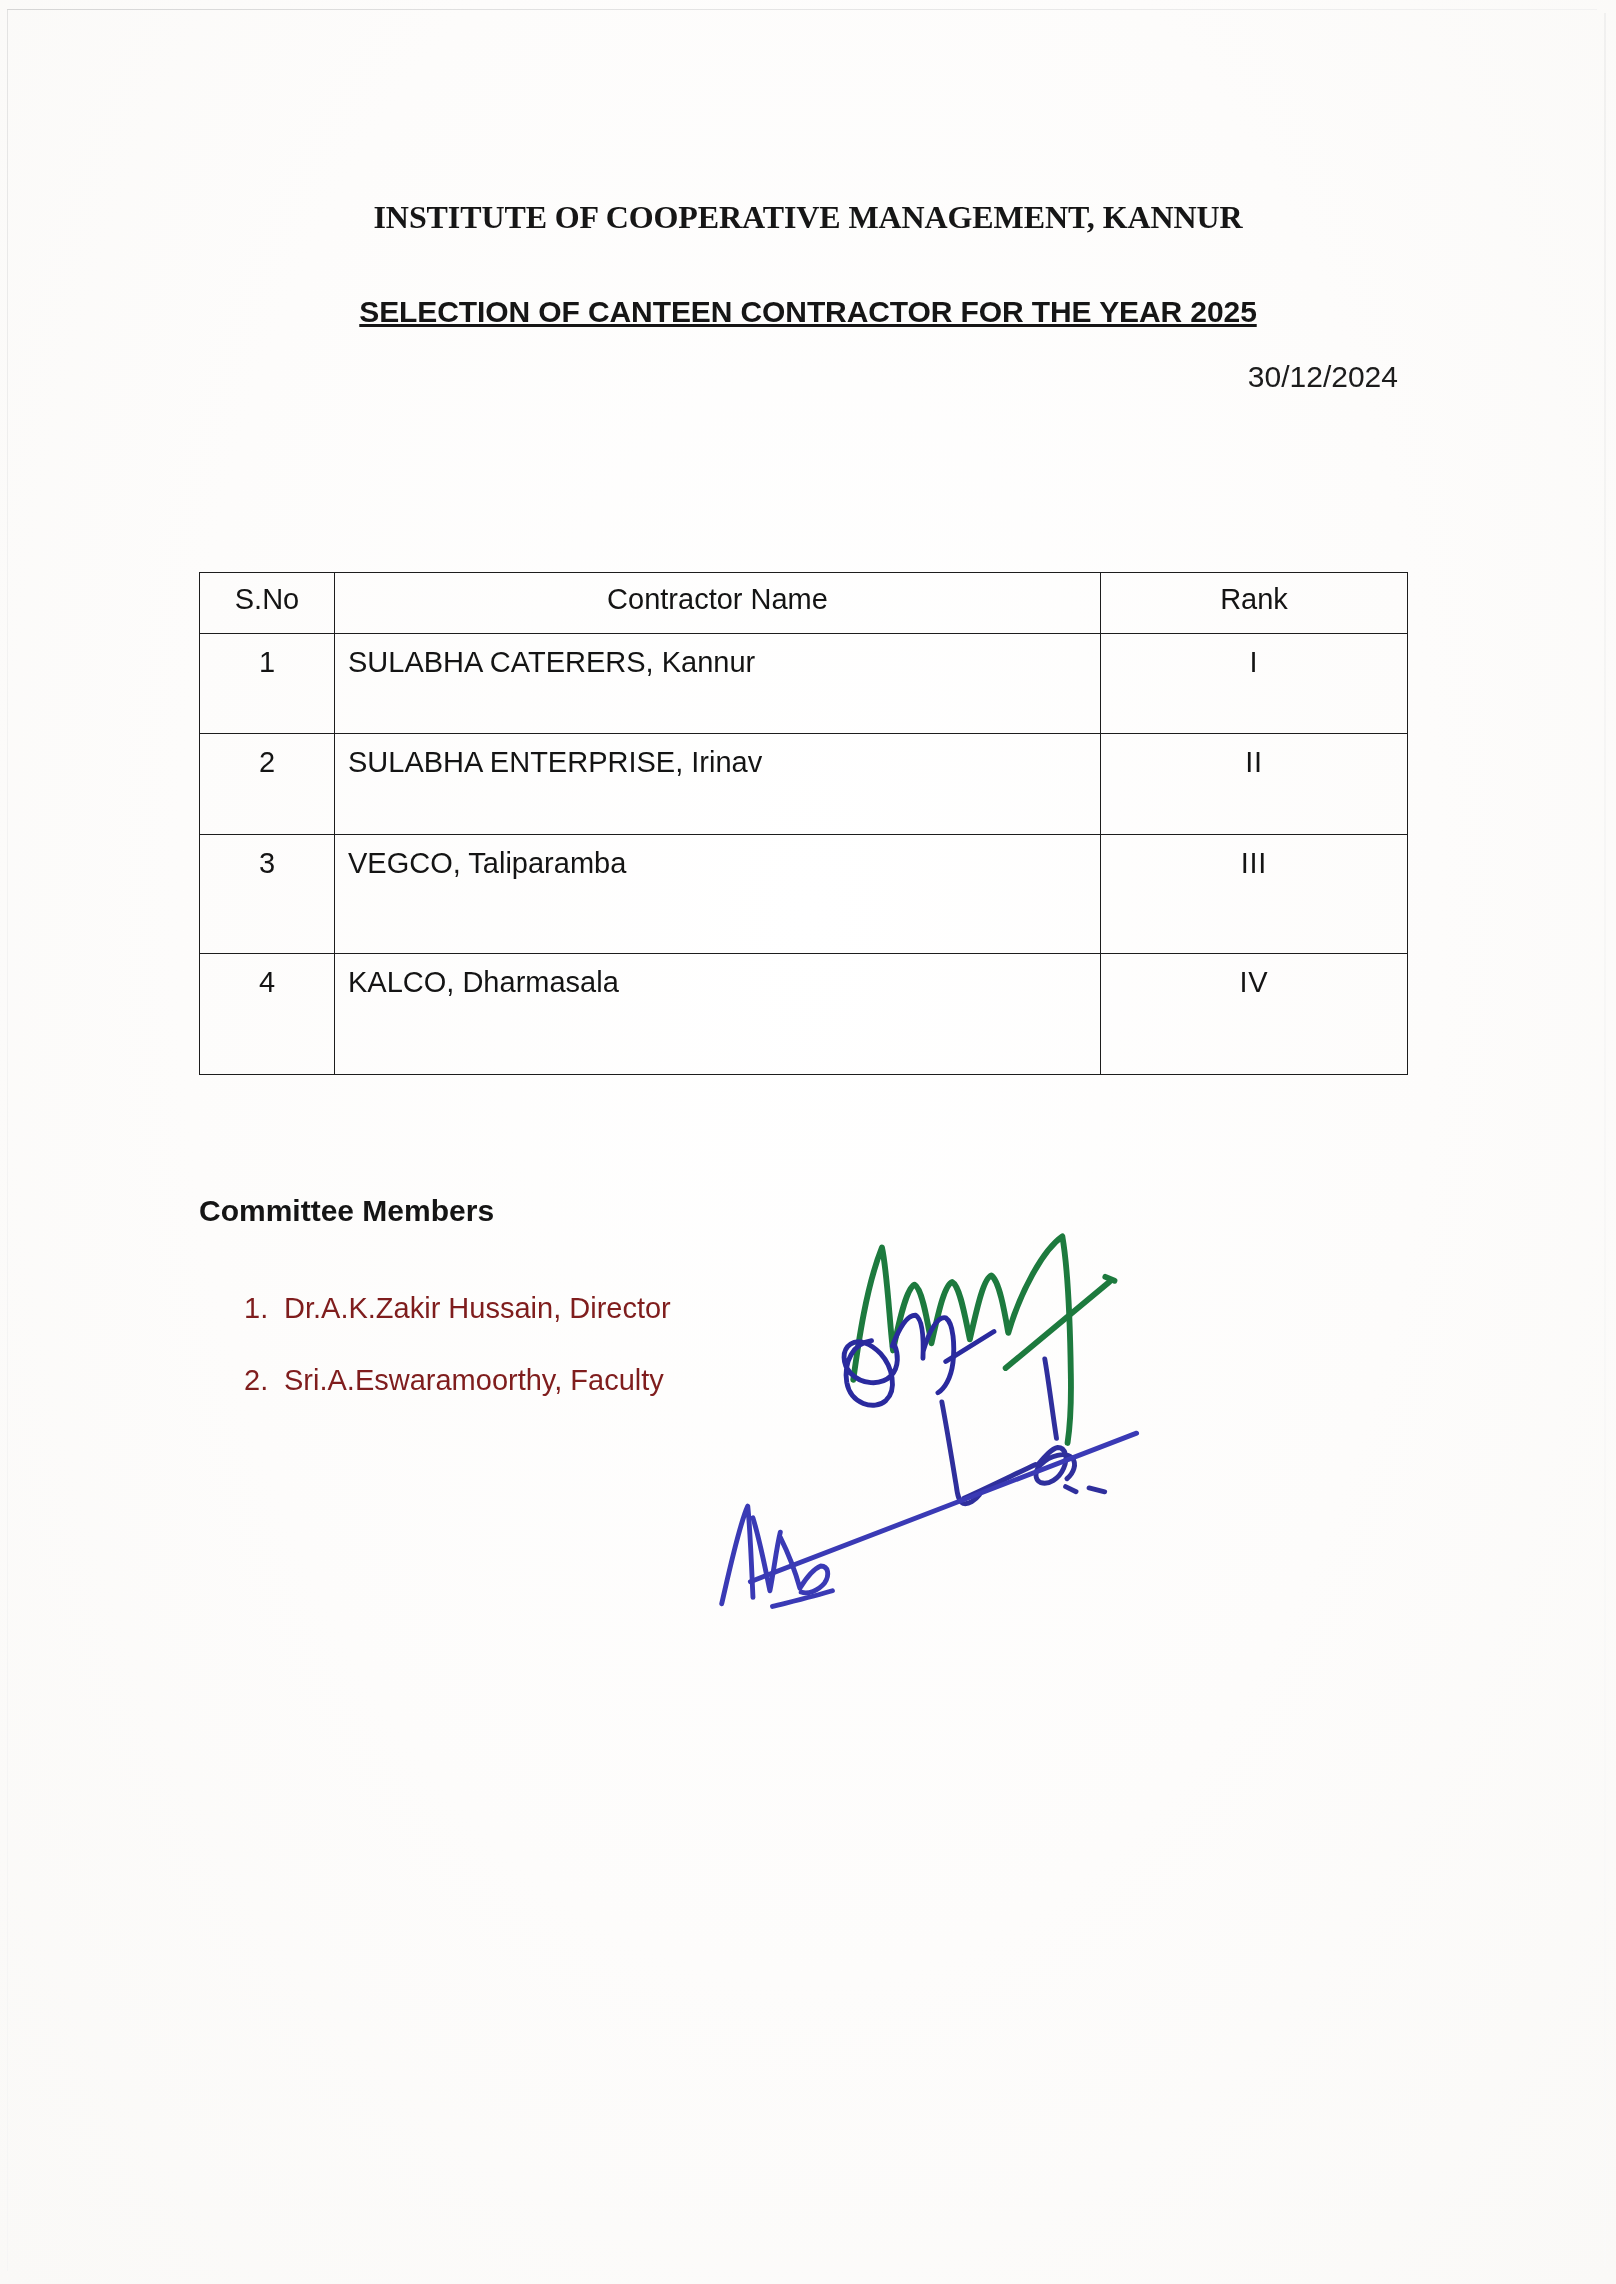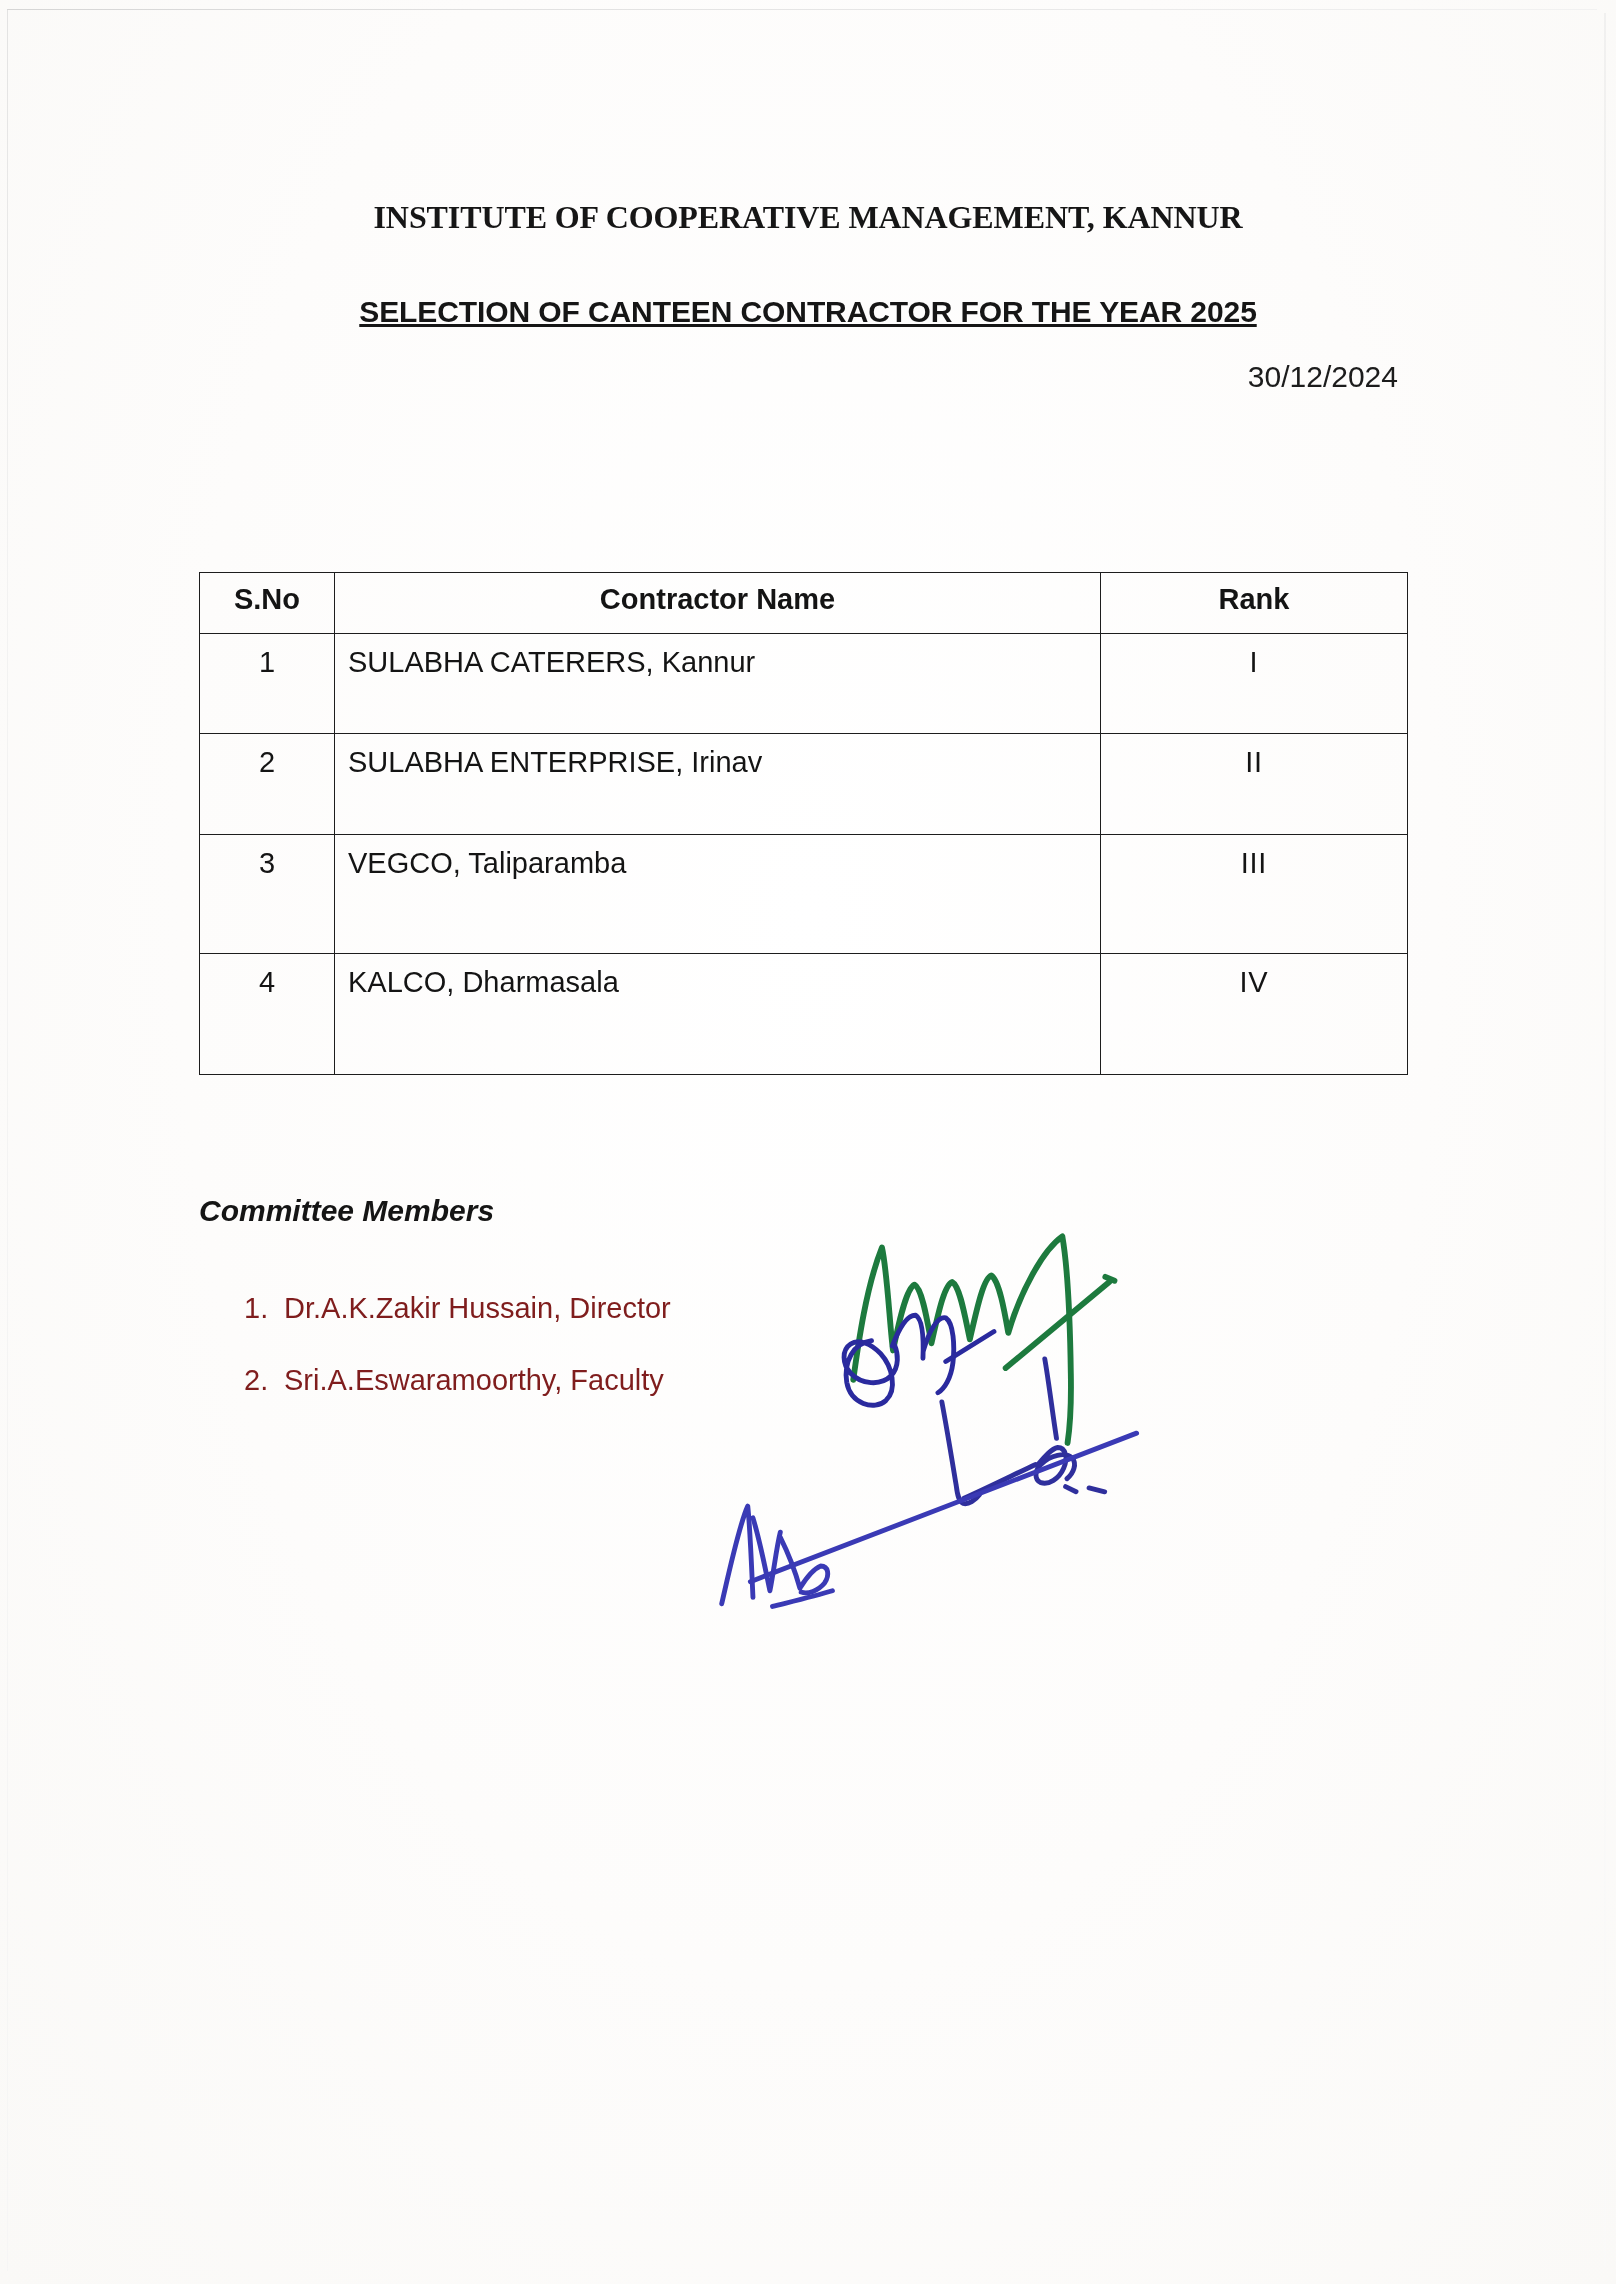"S.No" .rank-table thead th { font-weight: bold -> normal }
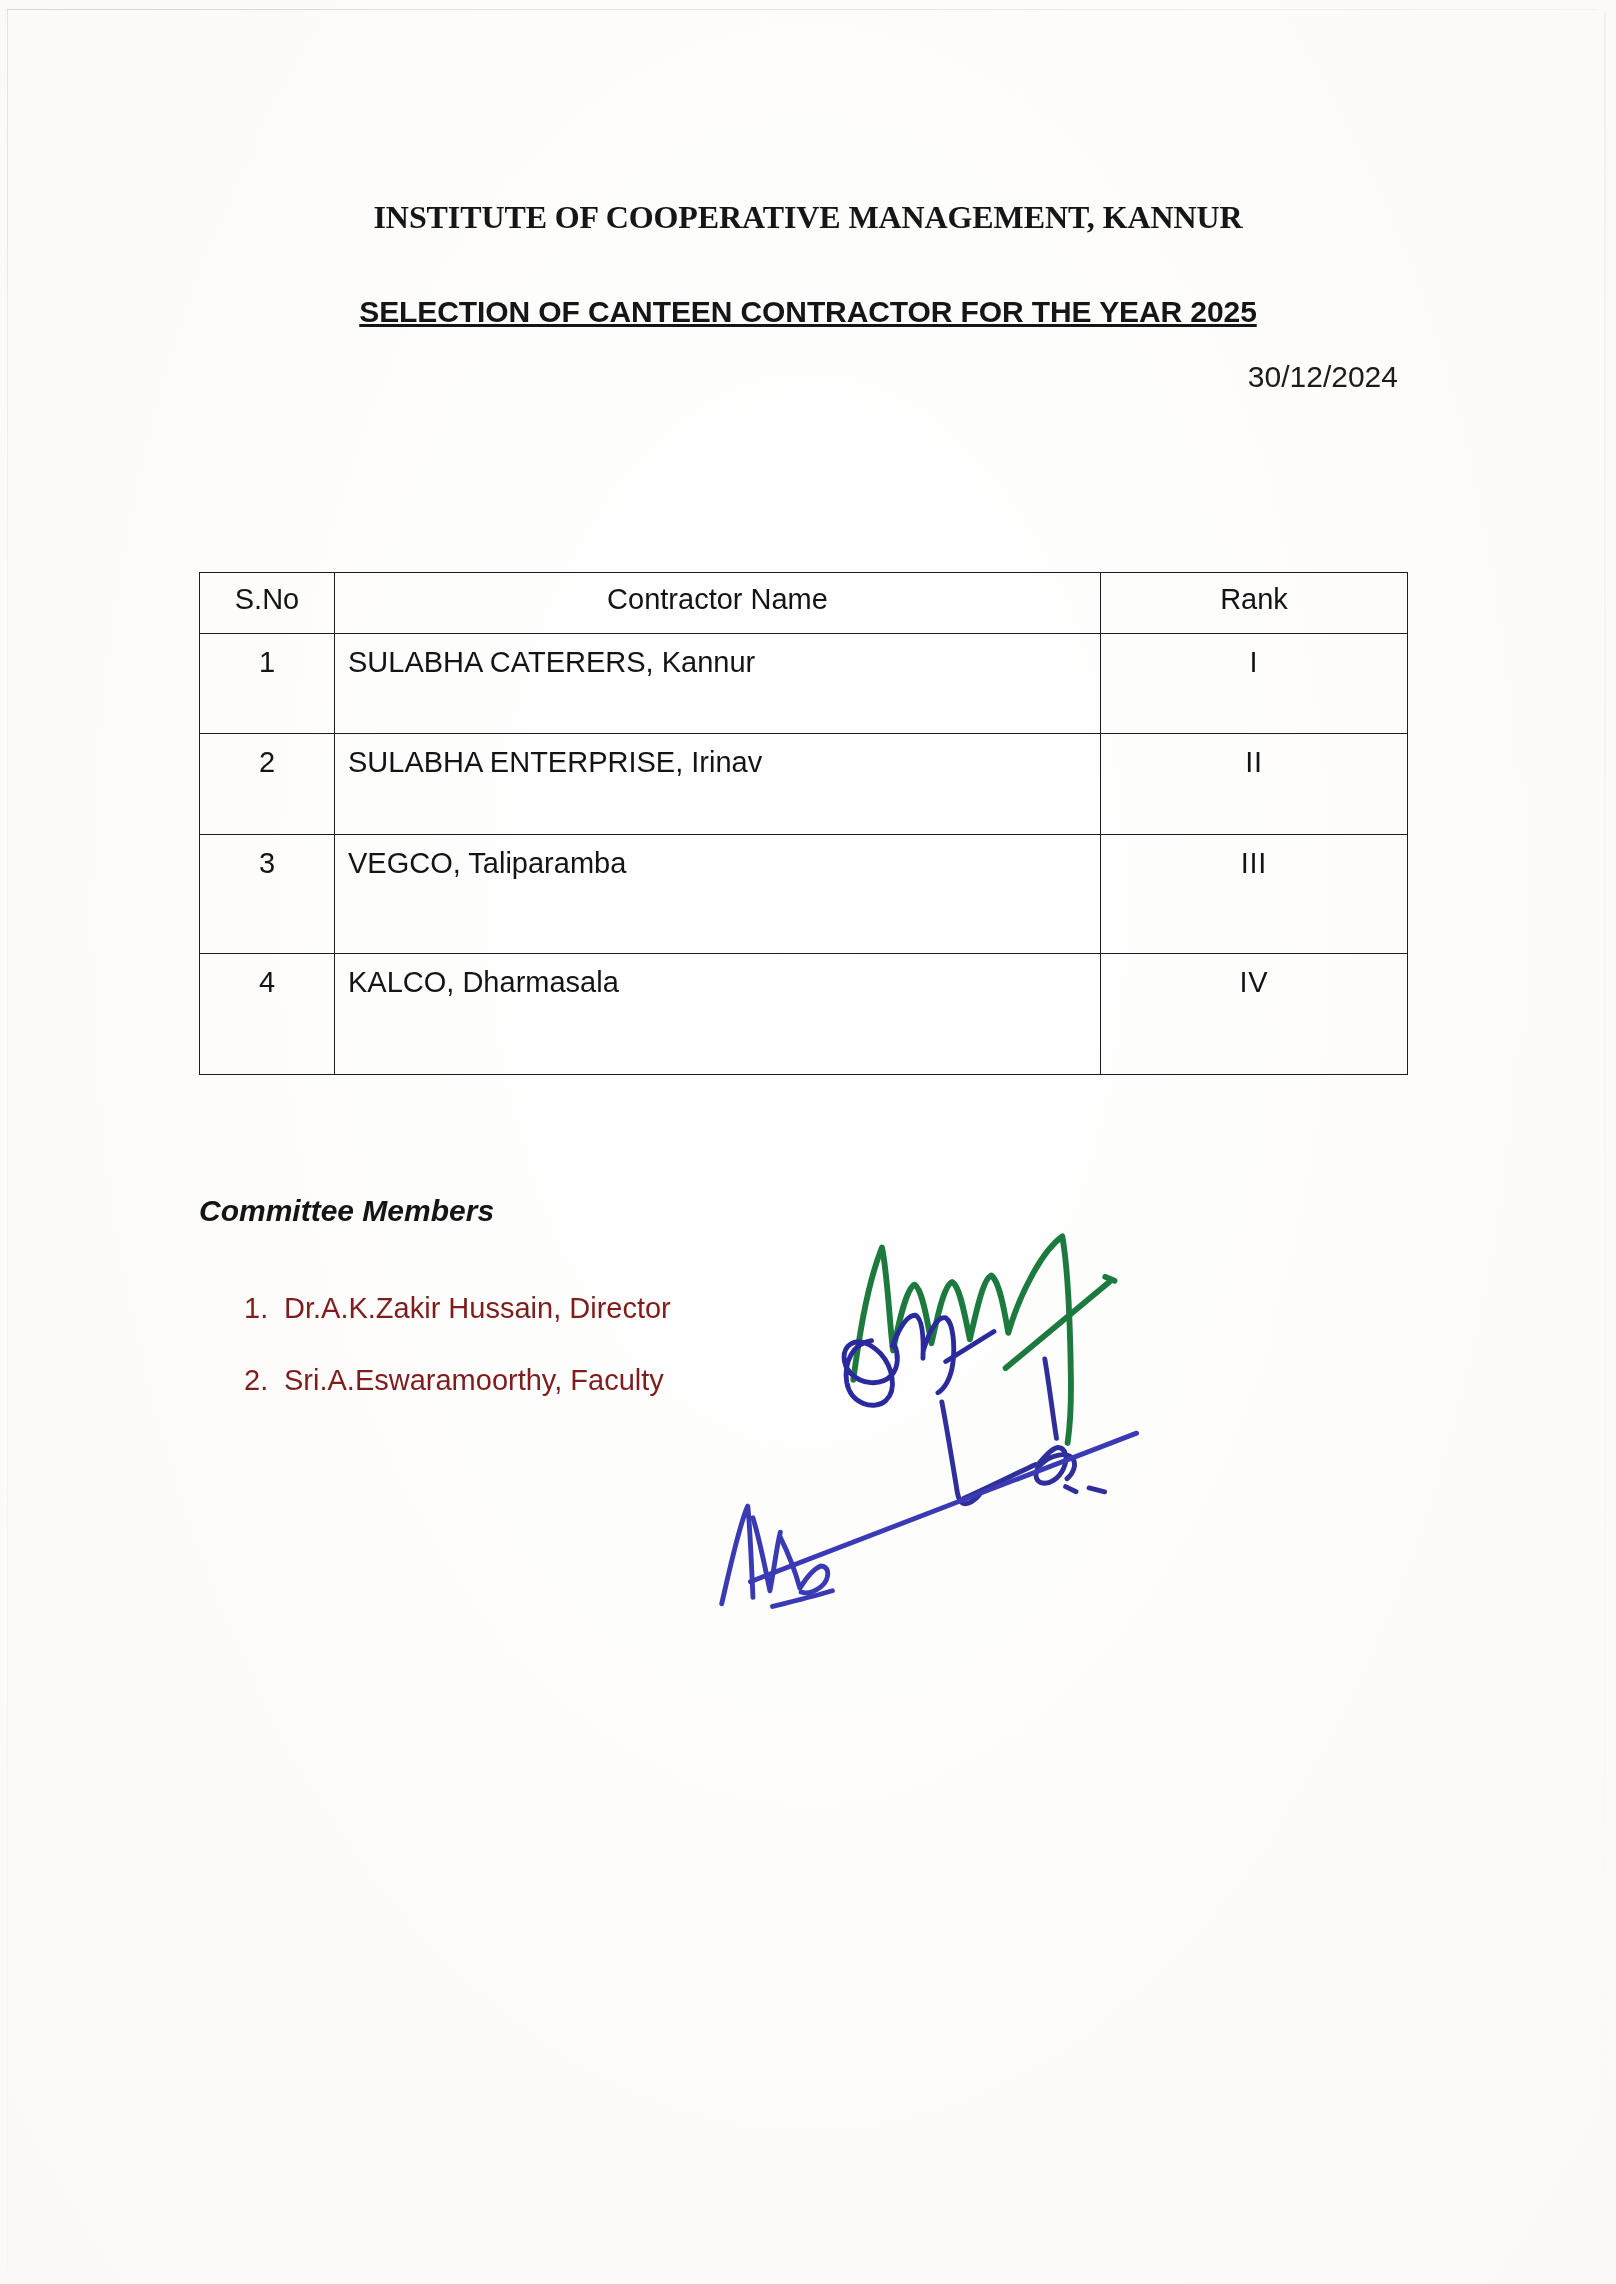"Committee Members" .committee-title { font-style: italic -> none }
